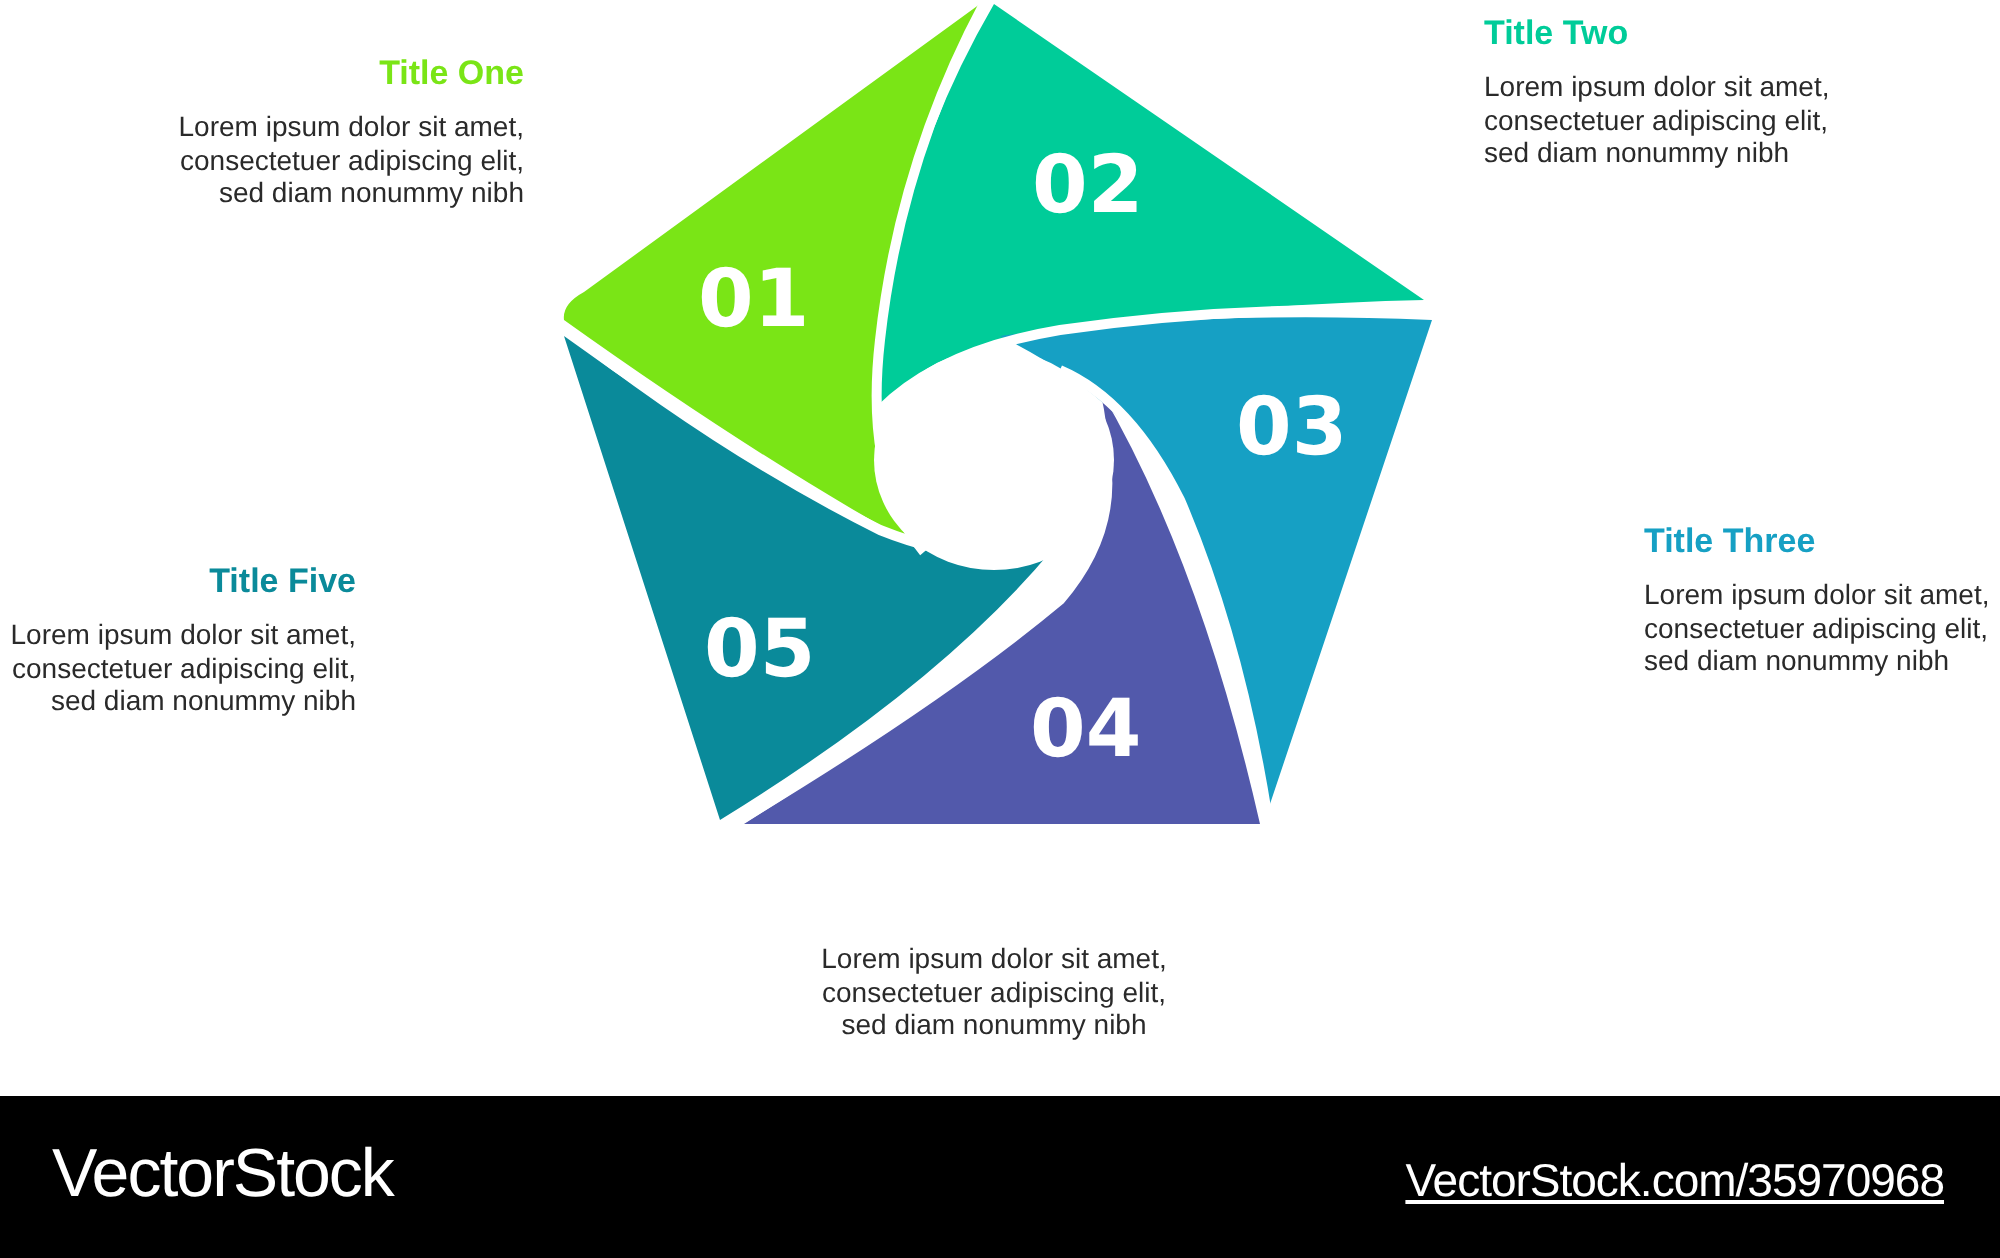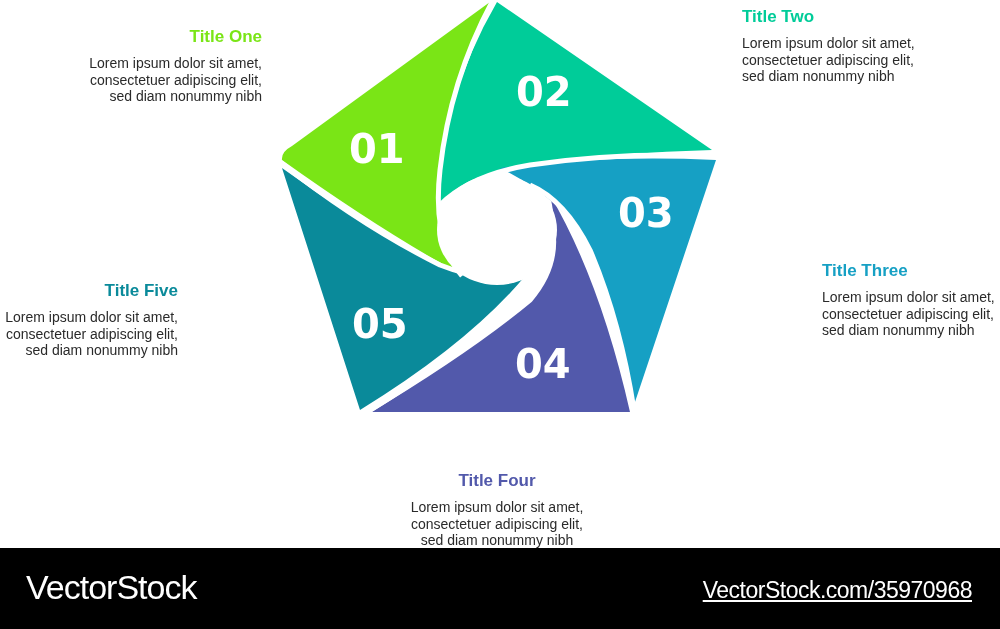"Title Four" div.title { html: <div>Title Four</div> -> none }
